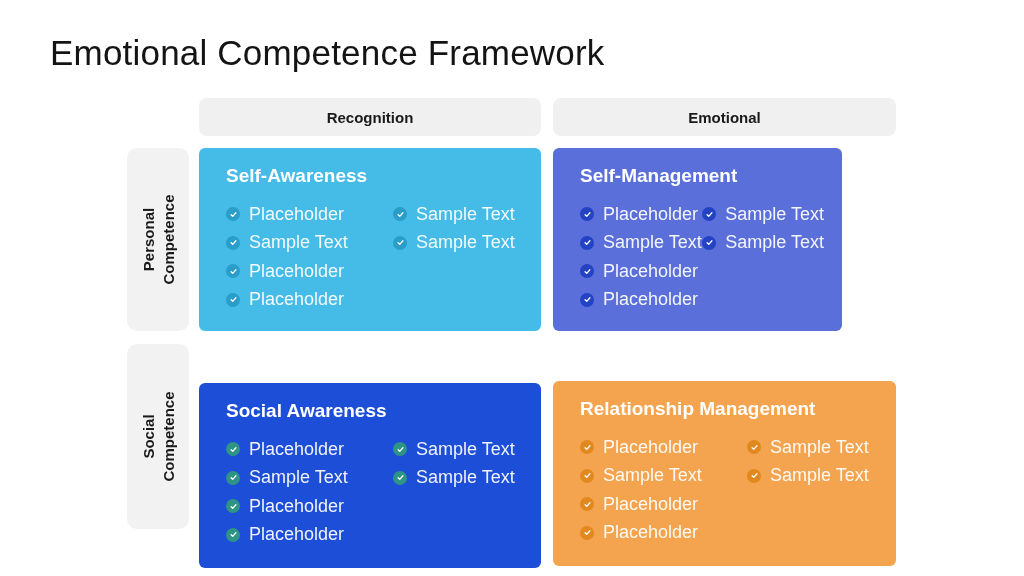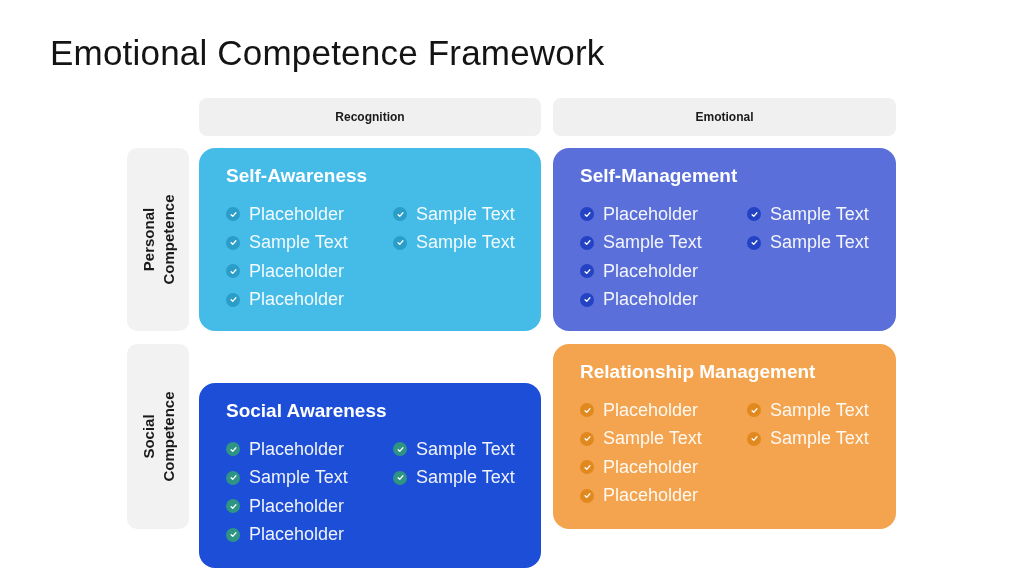"Recognition" .col-header { font-size: 12px -> 15px }
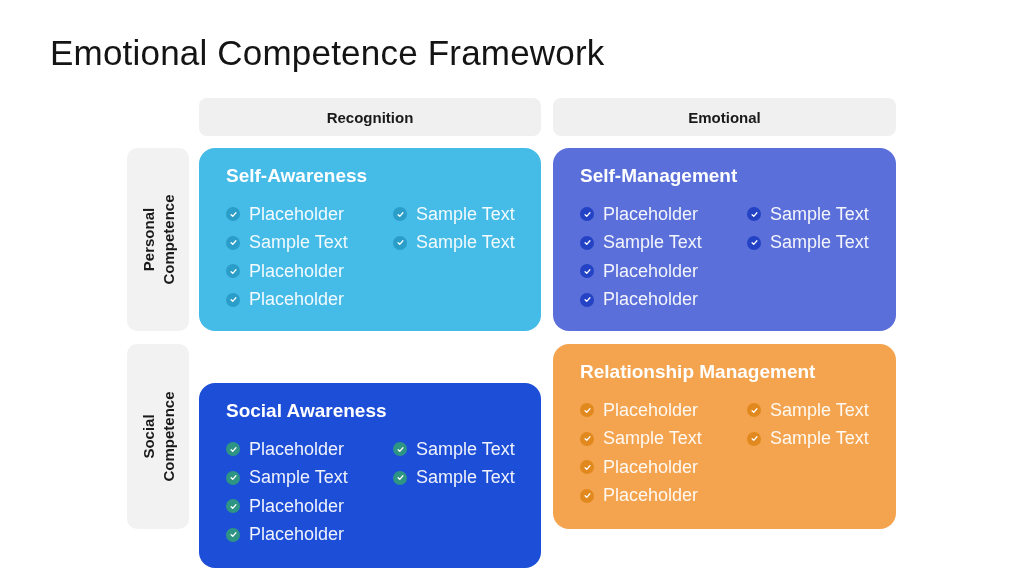"Self-Awareness" .quadrant { border-radius: 16px -> 6px }
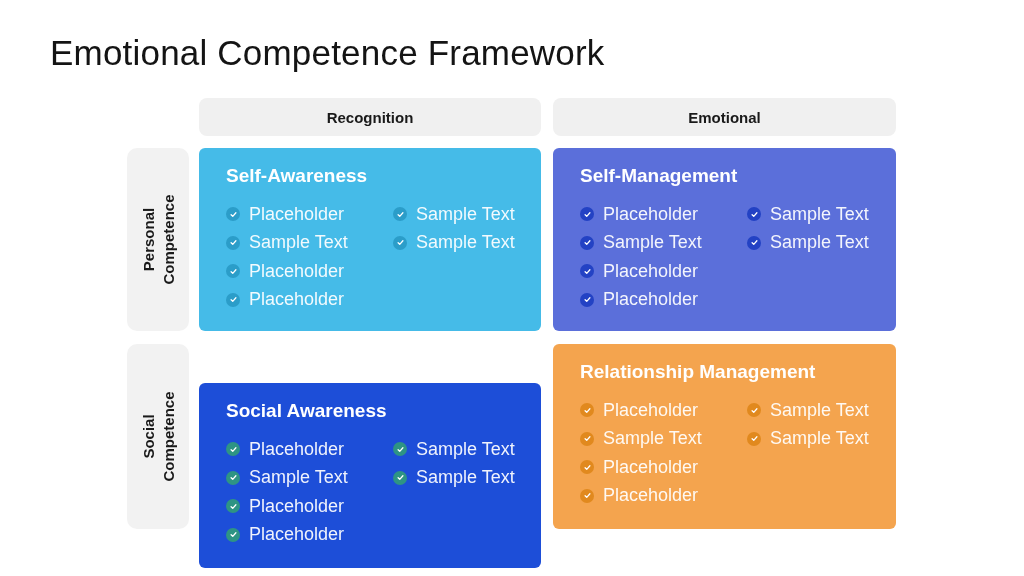"Self-Management" .quadrant.q1 { width: 343px -> 289px }
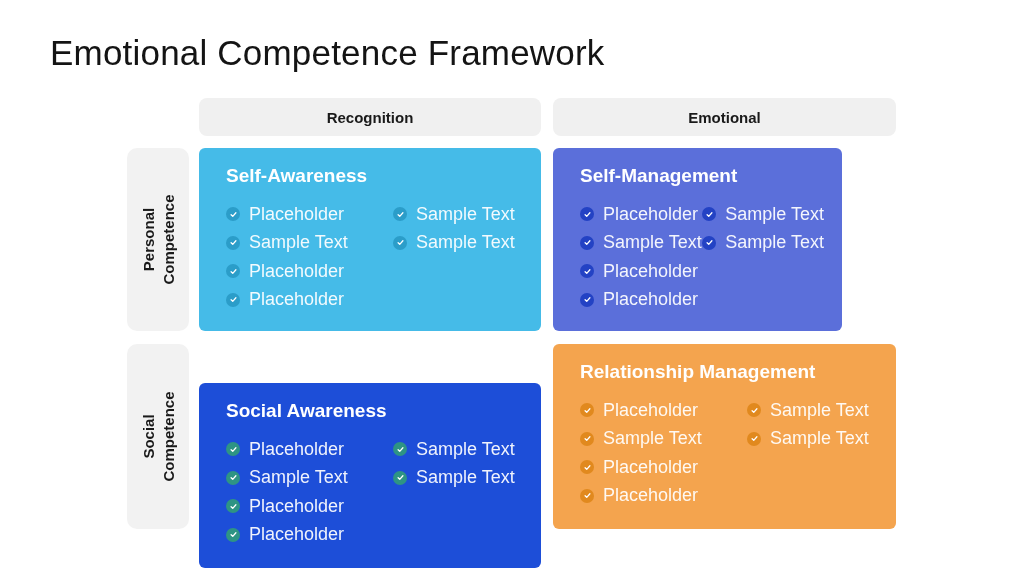"Relationship Management" section.quadrant { margin-top: none -> 37px }
